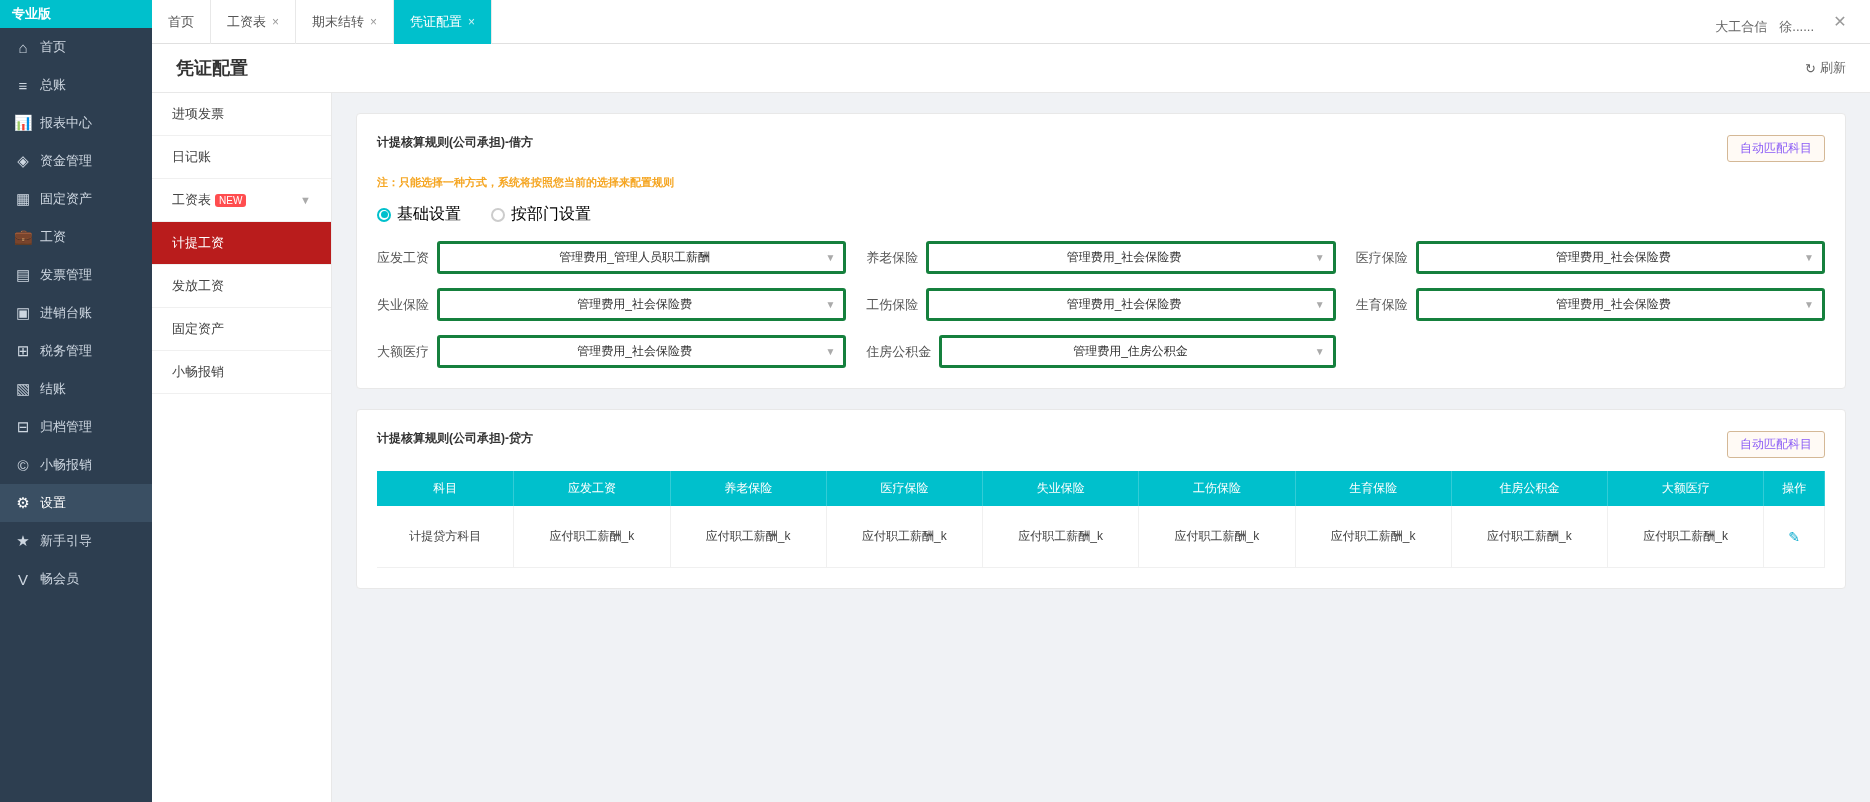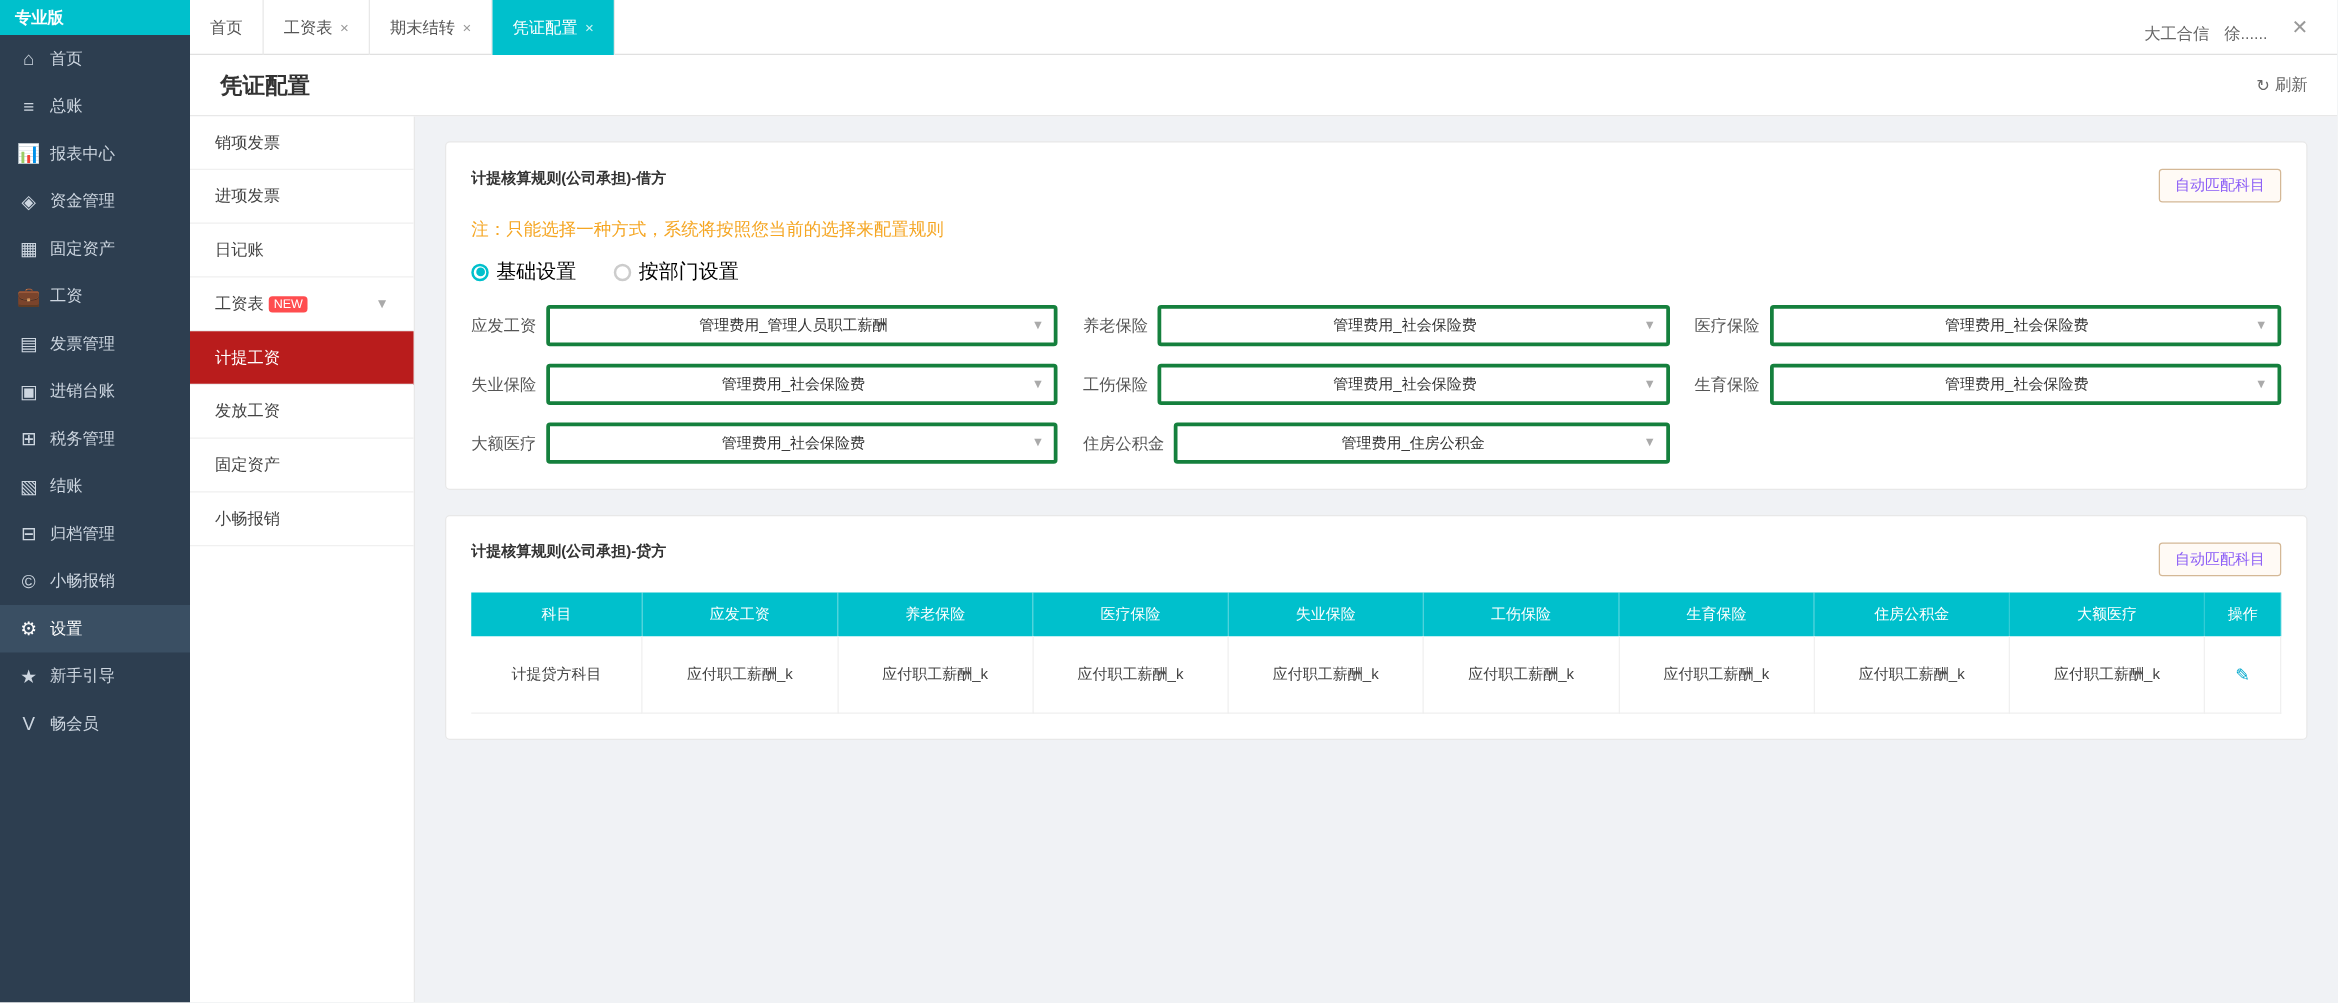"销项发票" div.left-nav-item { html: <div> <span>销项发票</span> </div> -> none }
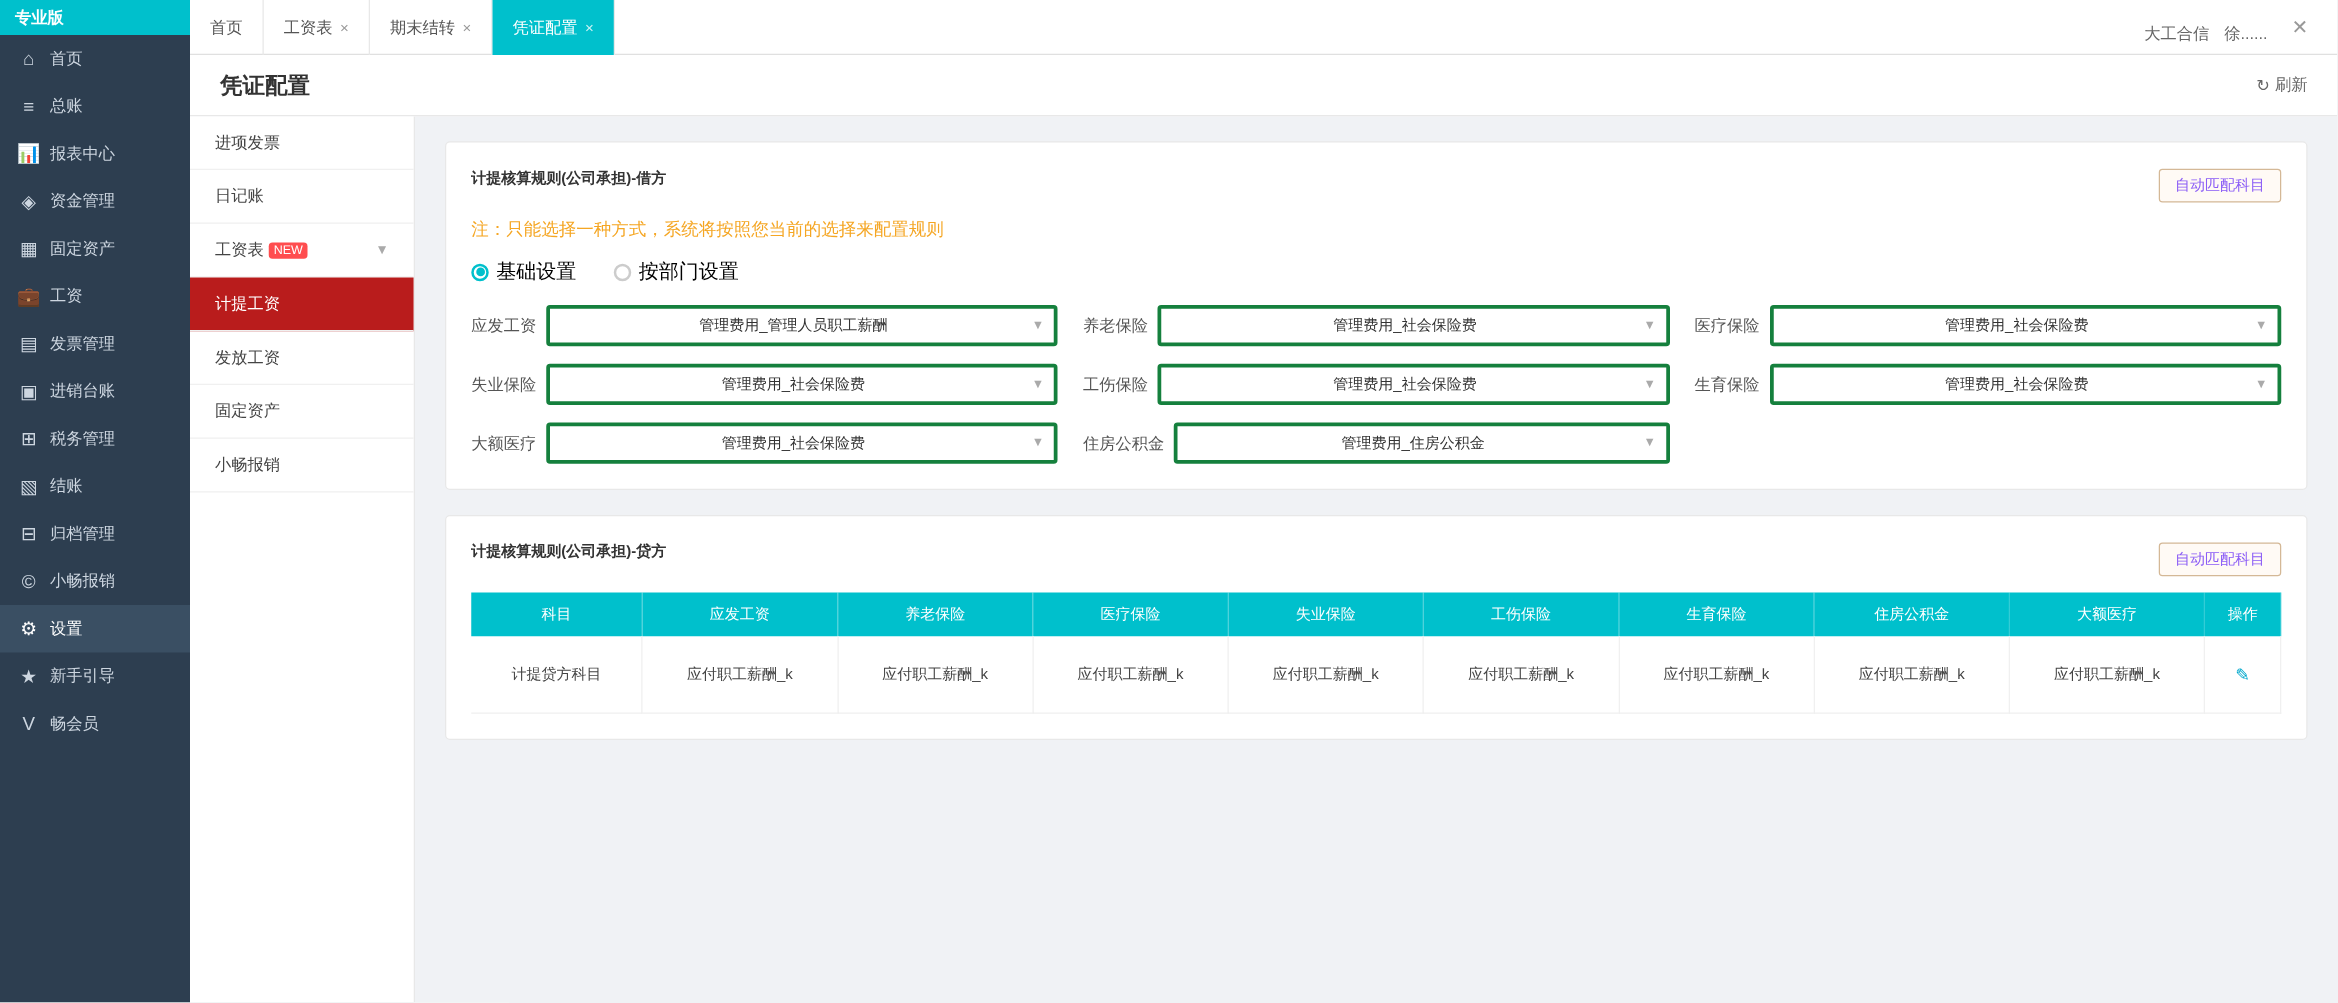"注：只能选择一种方式，系统将按照您当前的选择来配置规则" .section-note { font-size: 14px -> 11px; font-weight: none -> bold }
